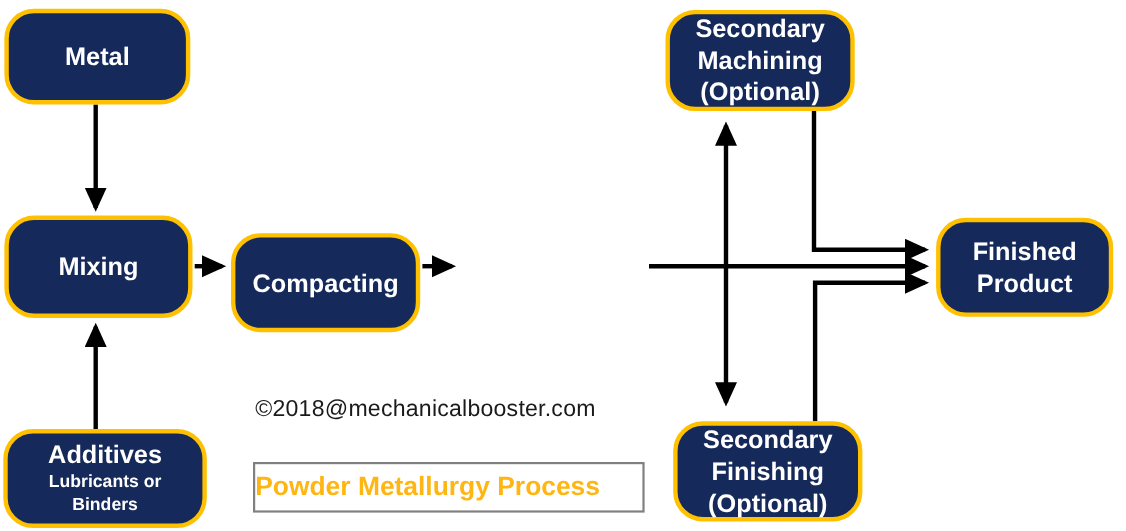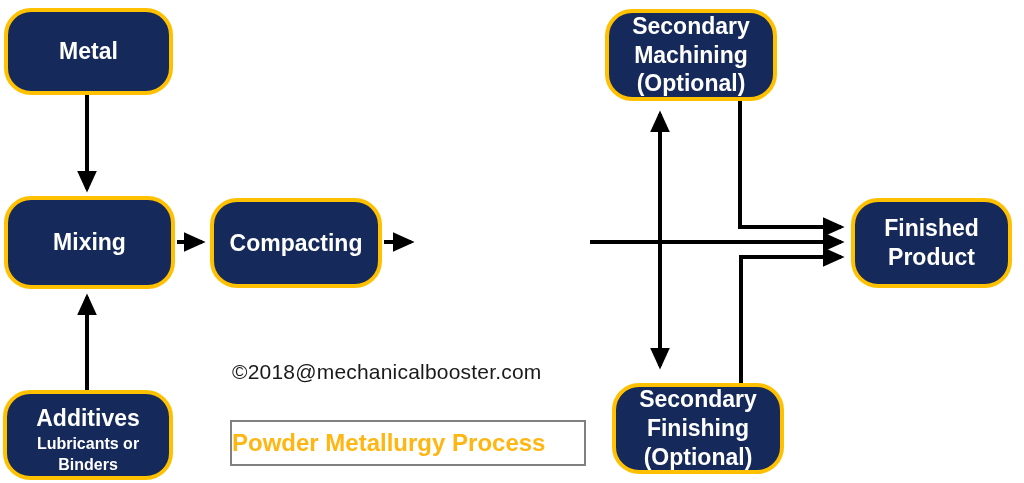"Compacting" .n-compacting { top: 198px -> 212px }
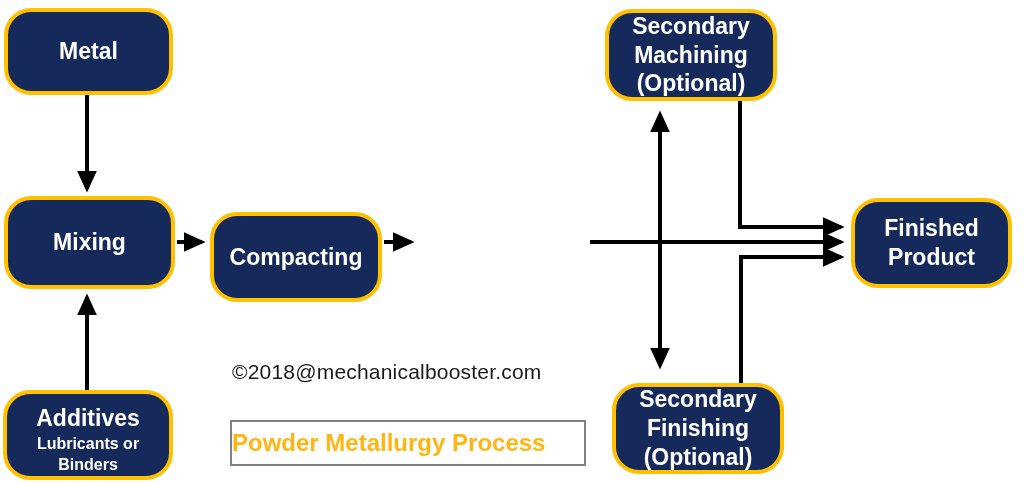"Additives" .n-additives { justify-content: flex-end -> none; width: 170px -> 185px }
